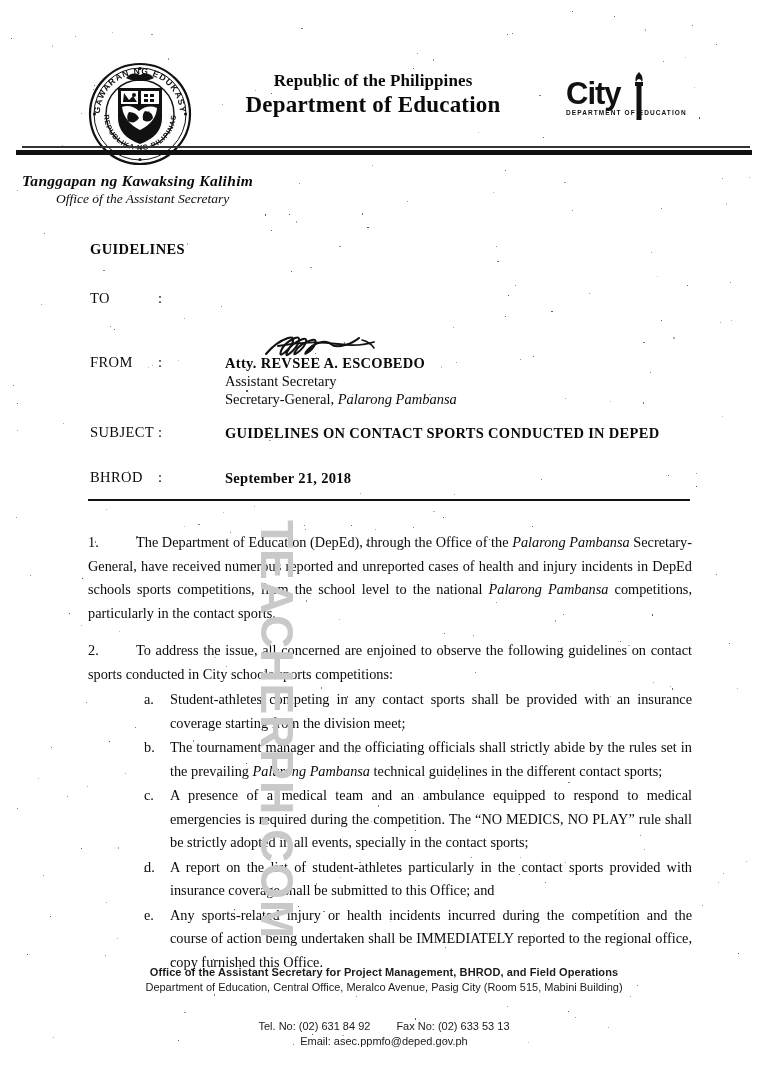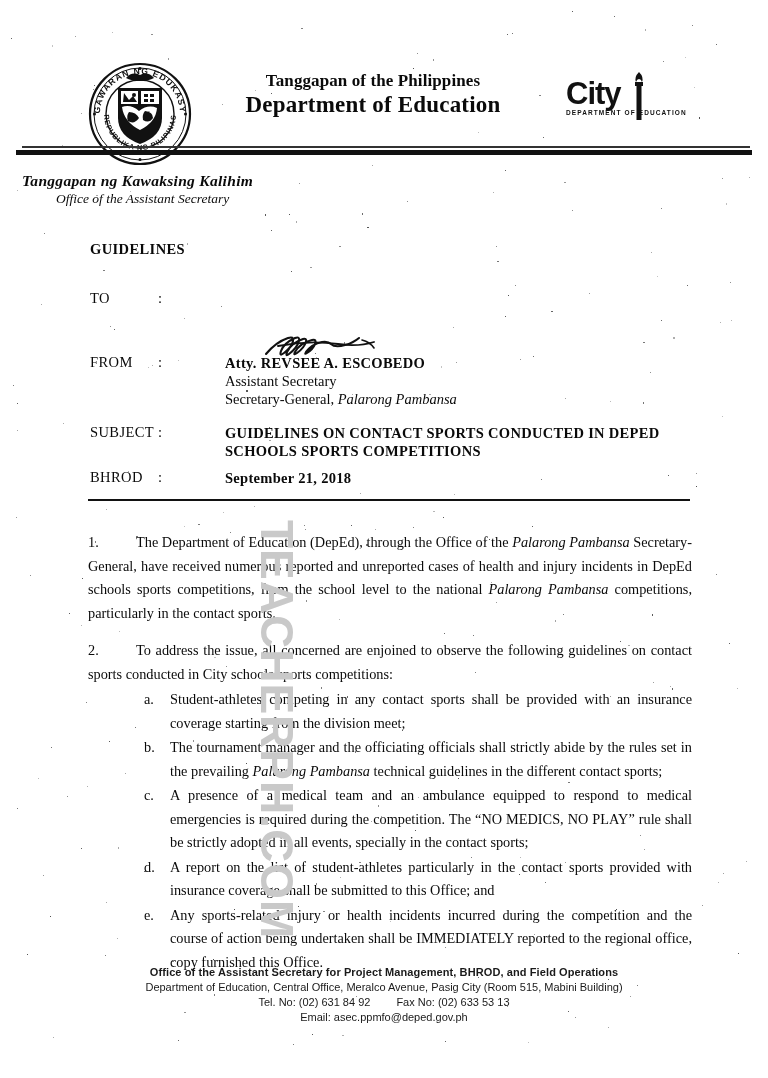"Tanggapan of the Philippines" div.header-line1 { text: Tanggapan -> Republic }
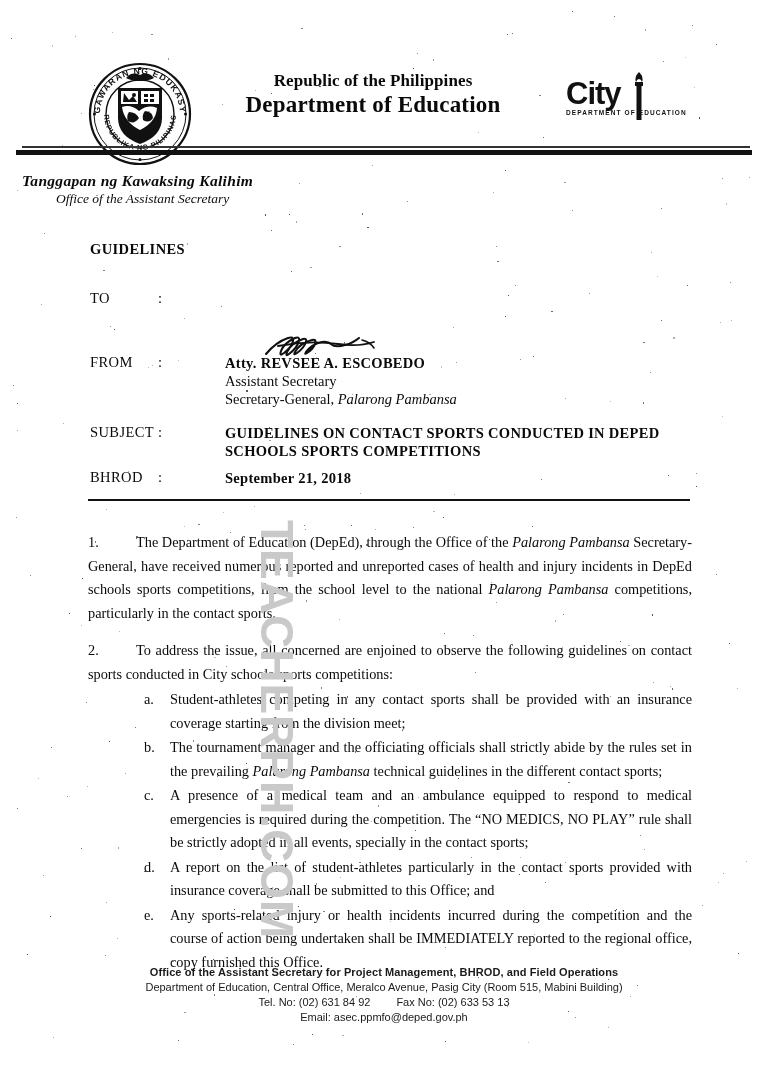"SCHOOLS SPORTS COMPETITIONS" span.b { html: <span>SCHOOLS SPORTS COMPETITIONS</span> -> none }
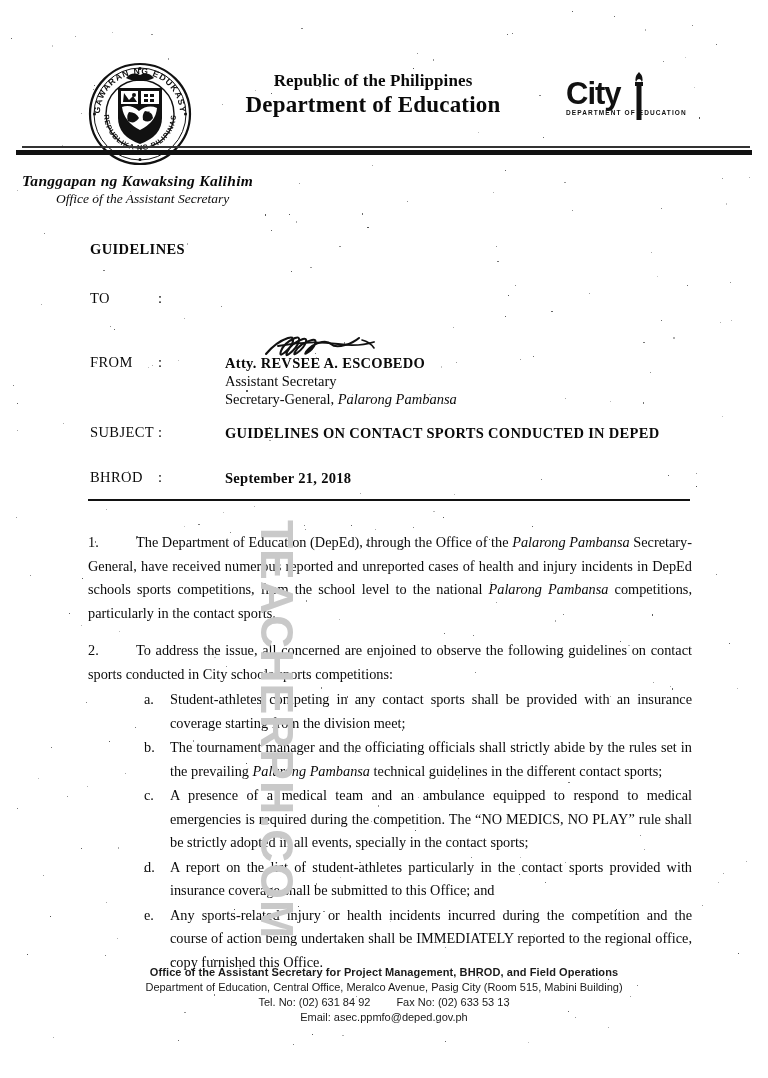"Tel. No: (02) 631 84" .footer-line3 { margin-top: none -> 24px }
